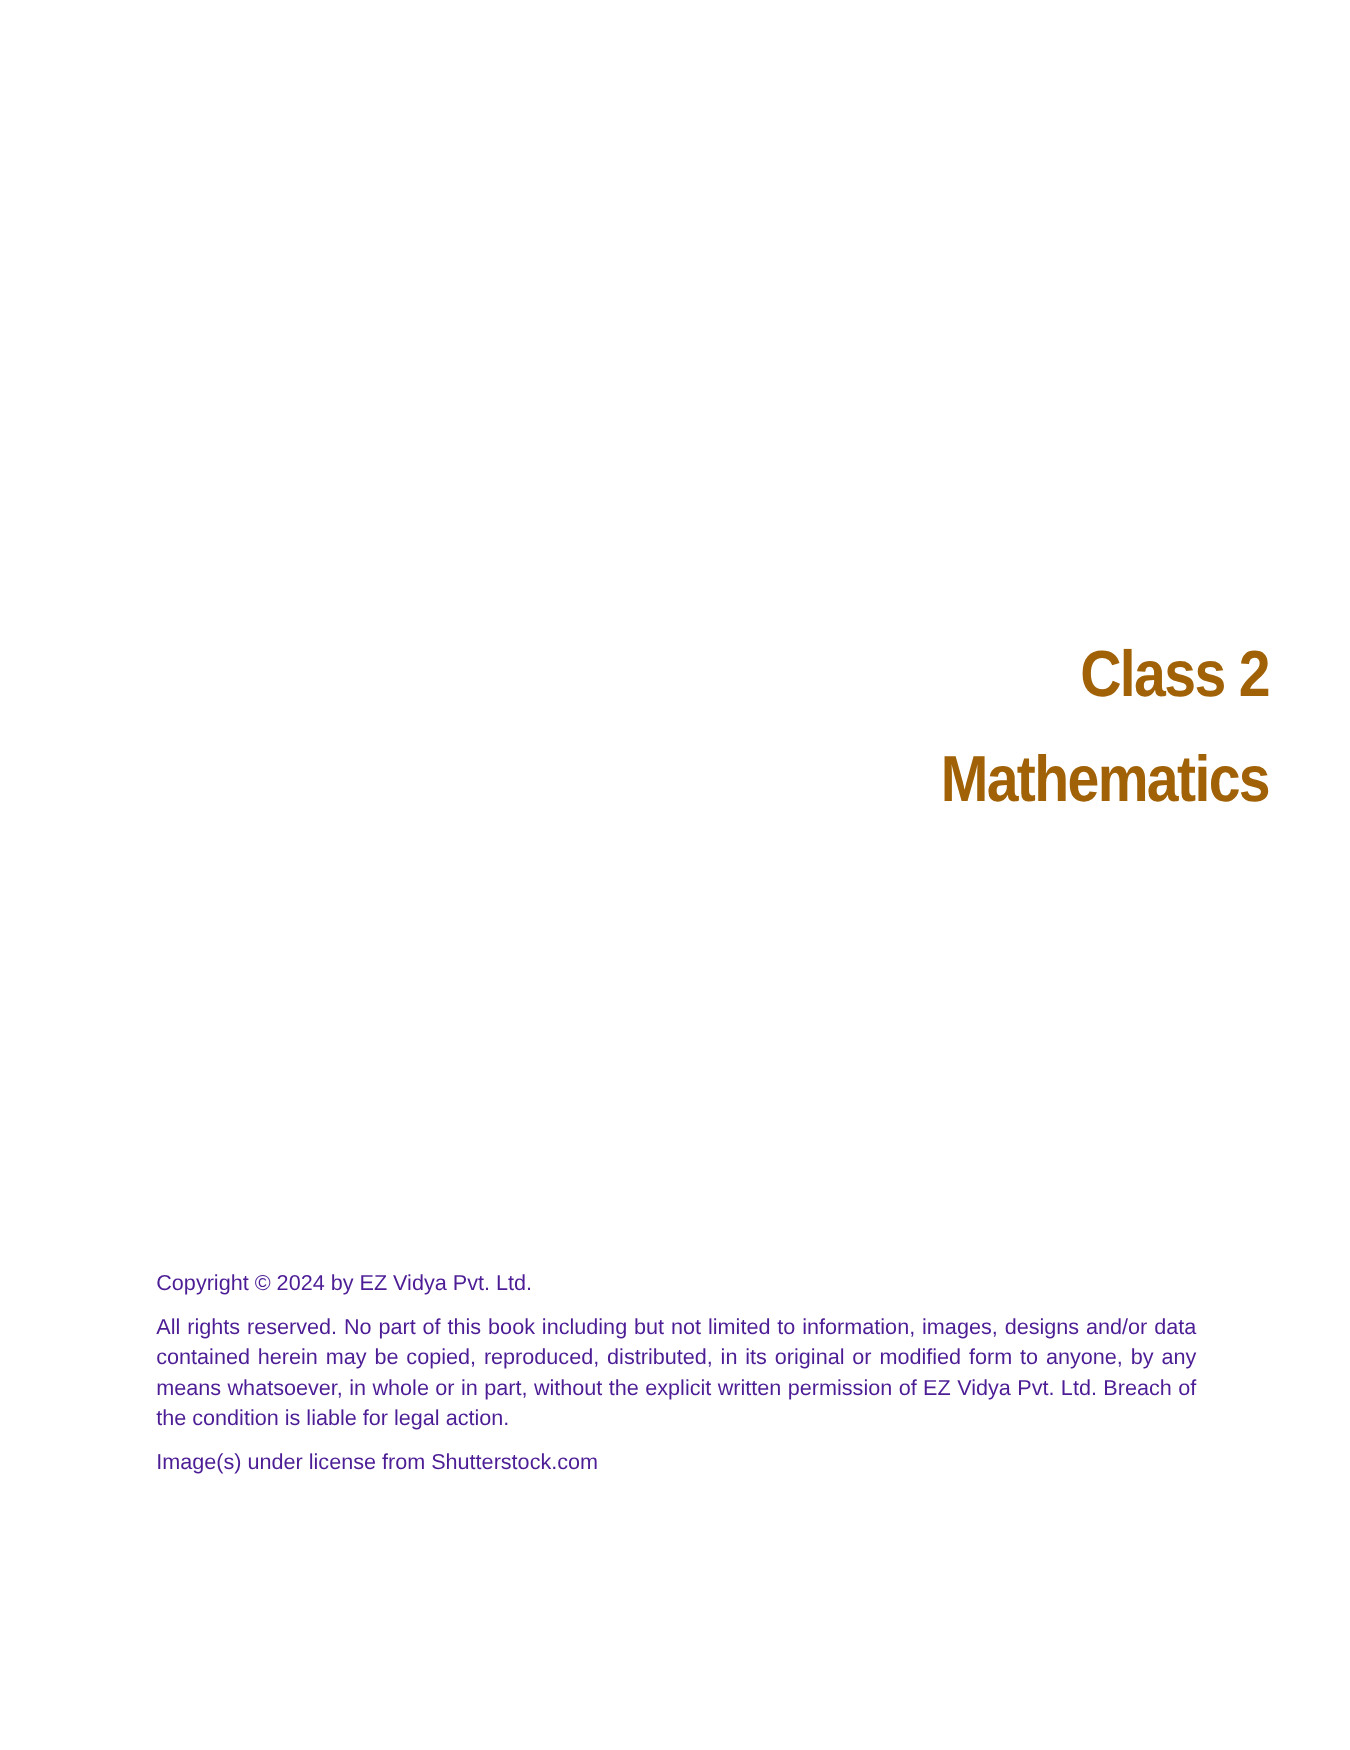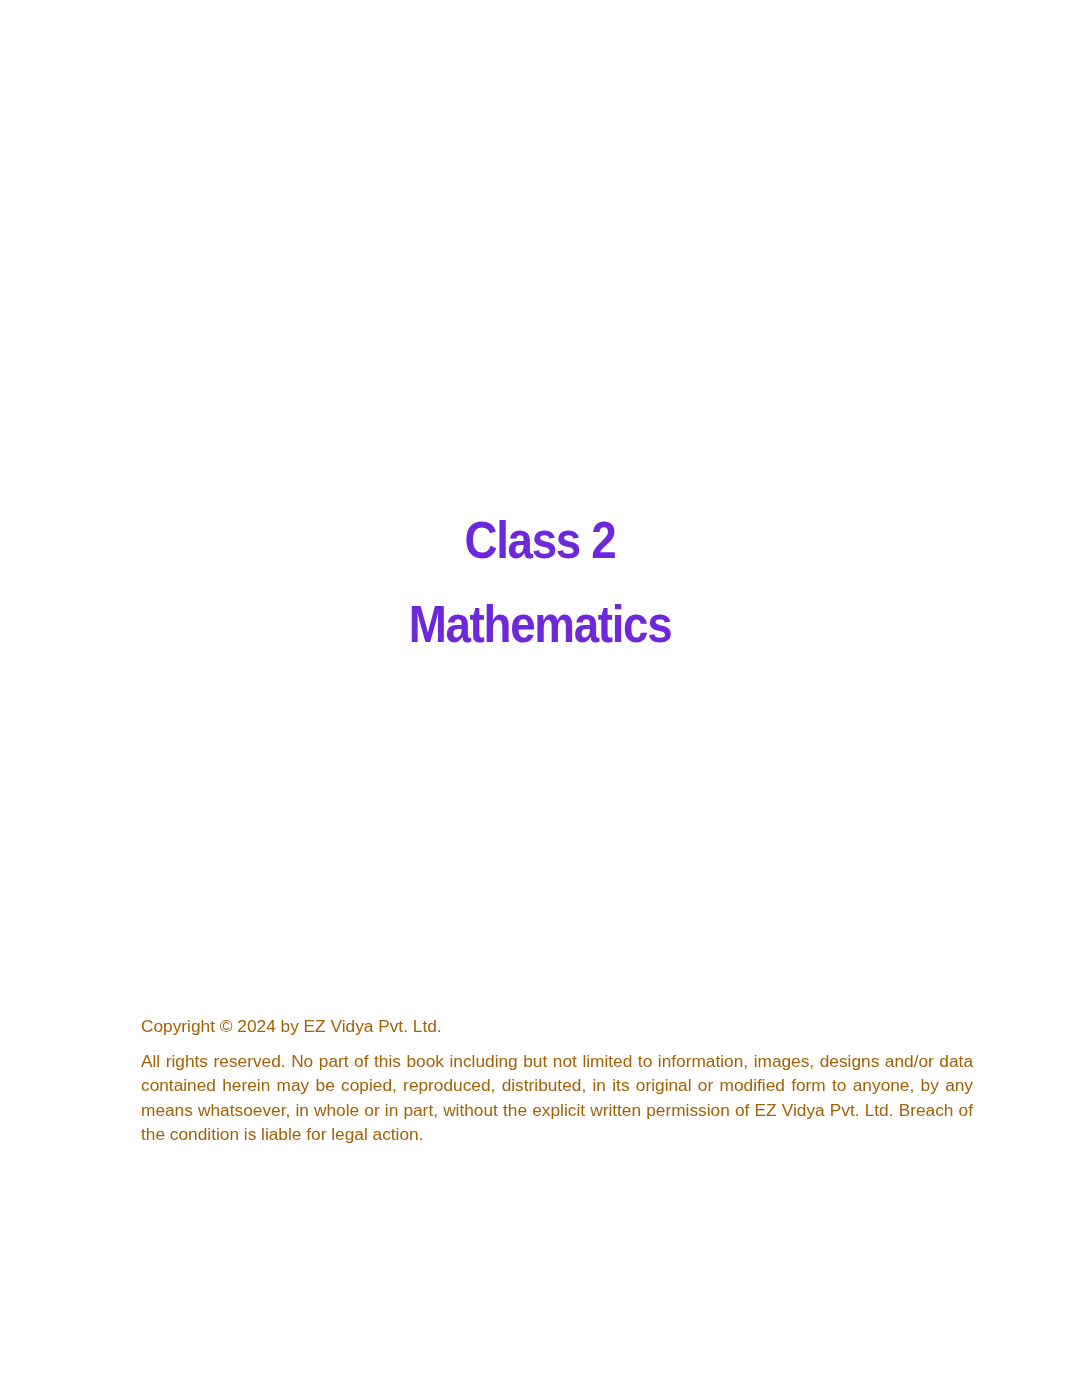"Class 2" .title-block { color: #6d28d9 -> #a16207; text-align: center -> right }
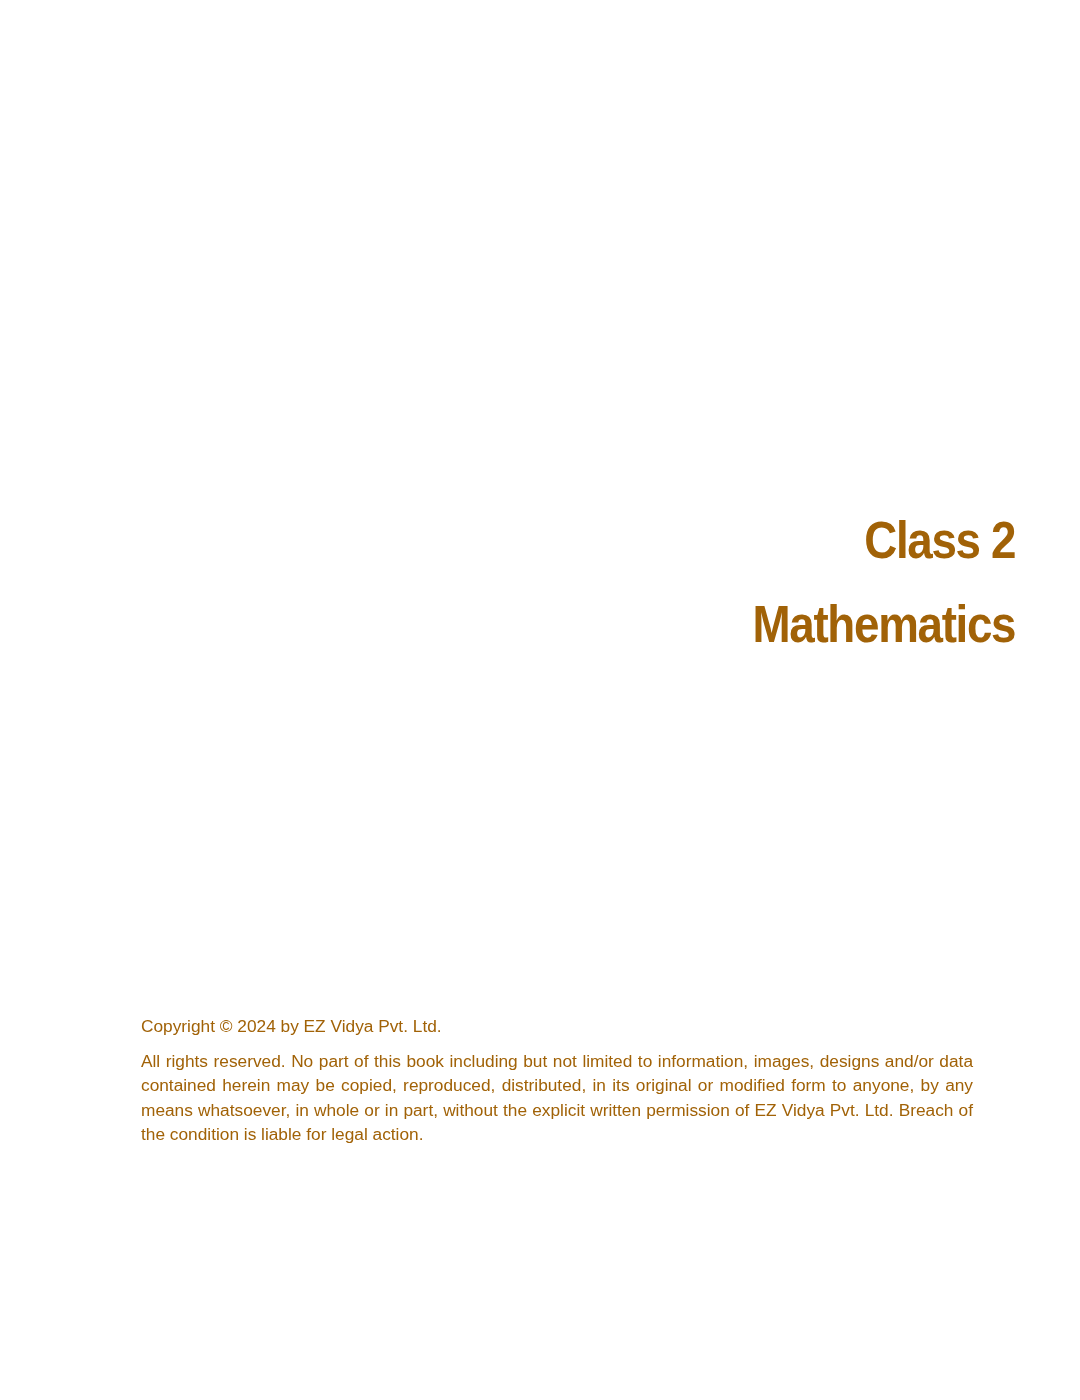"Copyright © 2024 by EZ" .copyright-block { color: #a16207 -> #4c1d95; left: 141px -> 125px }
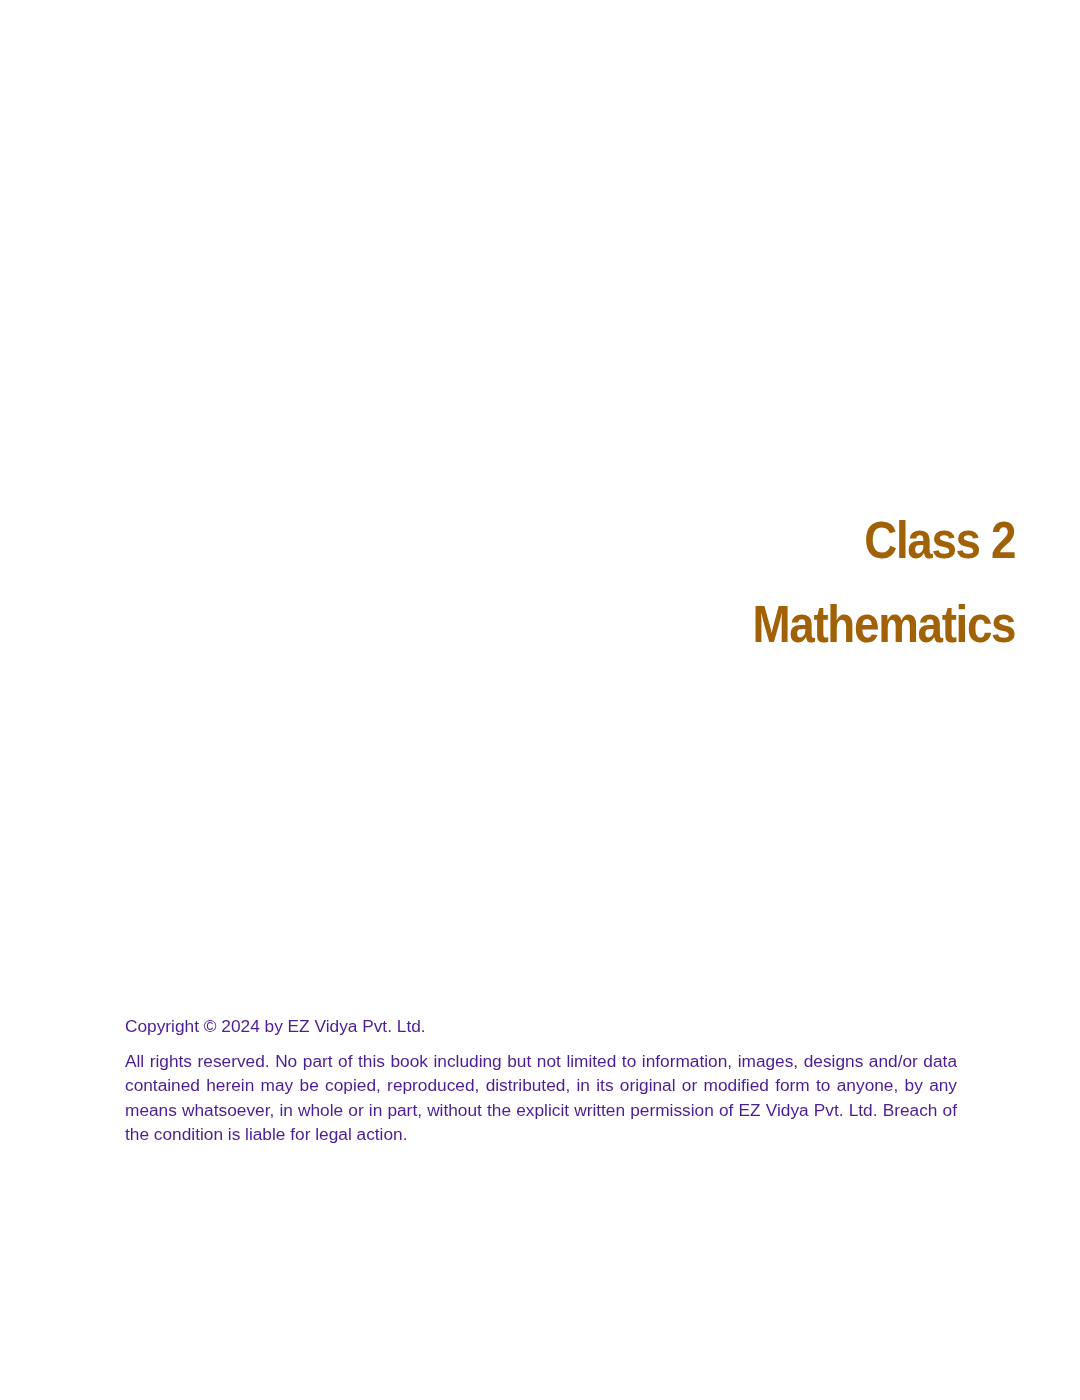"Image(s) under license from" p { html: none -> <p>Image(s) under license from Shutterstock.com</p> }
